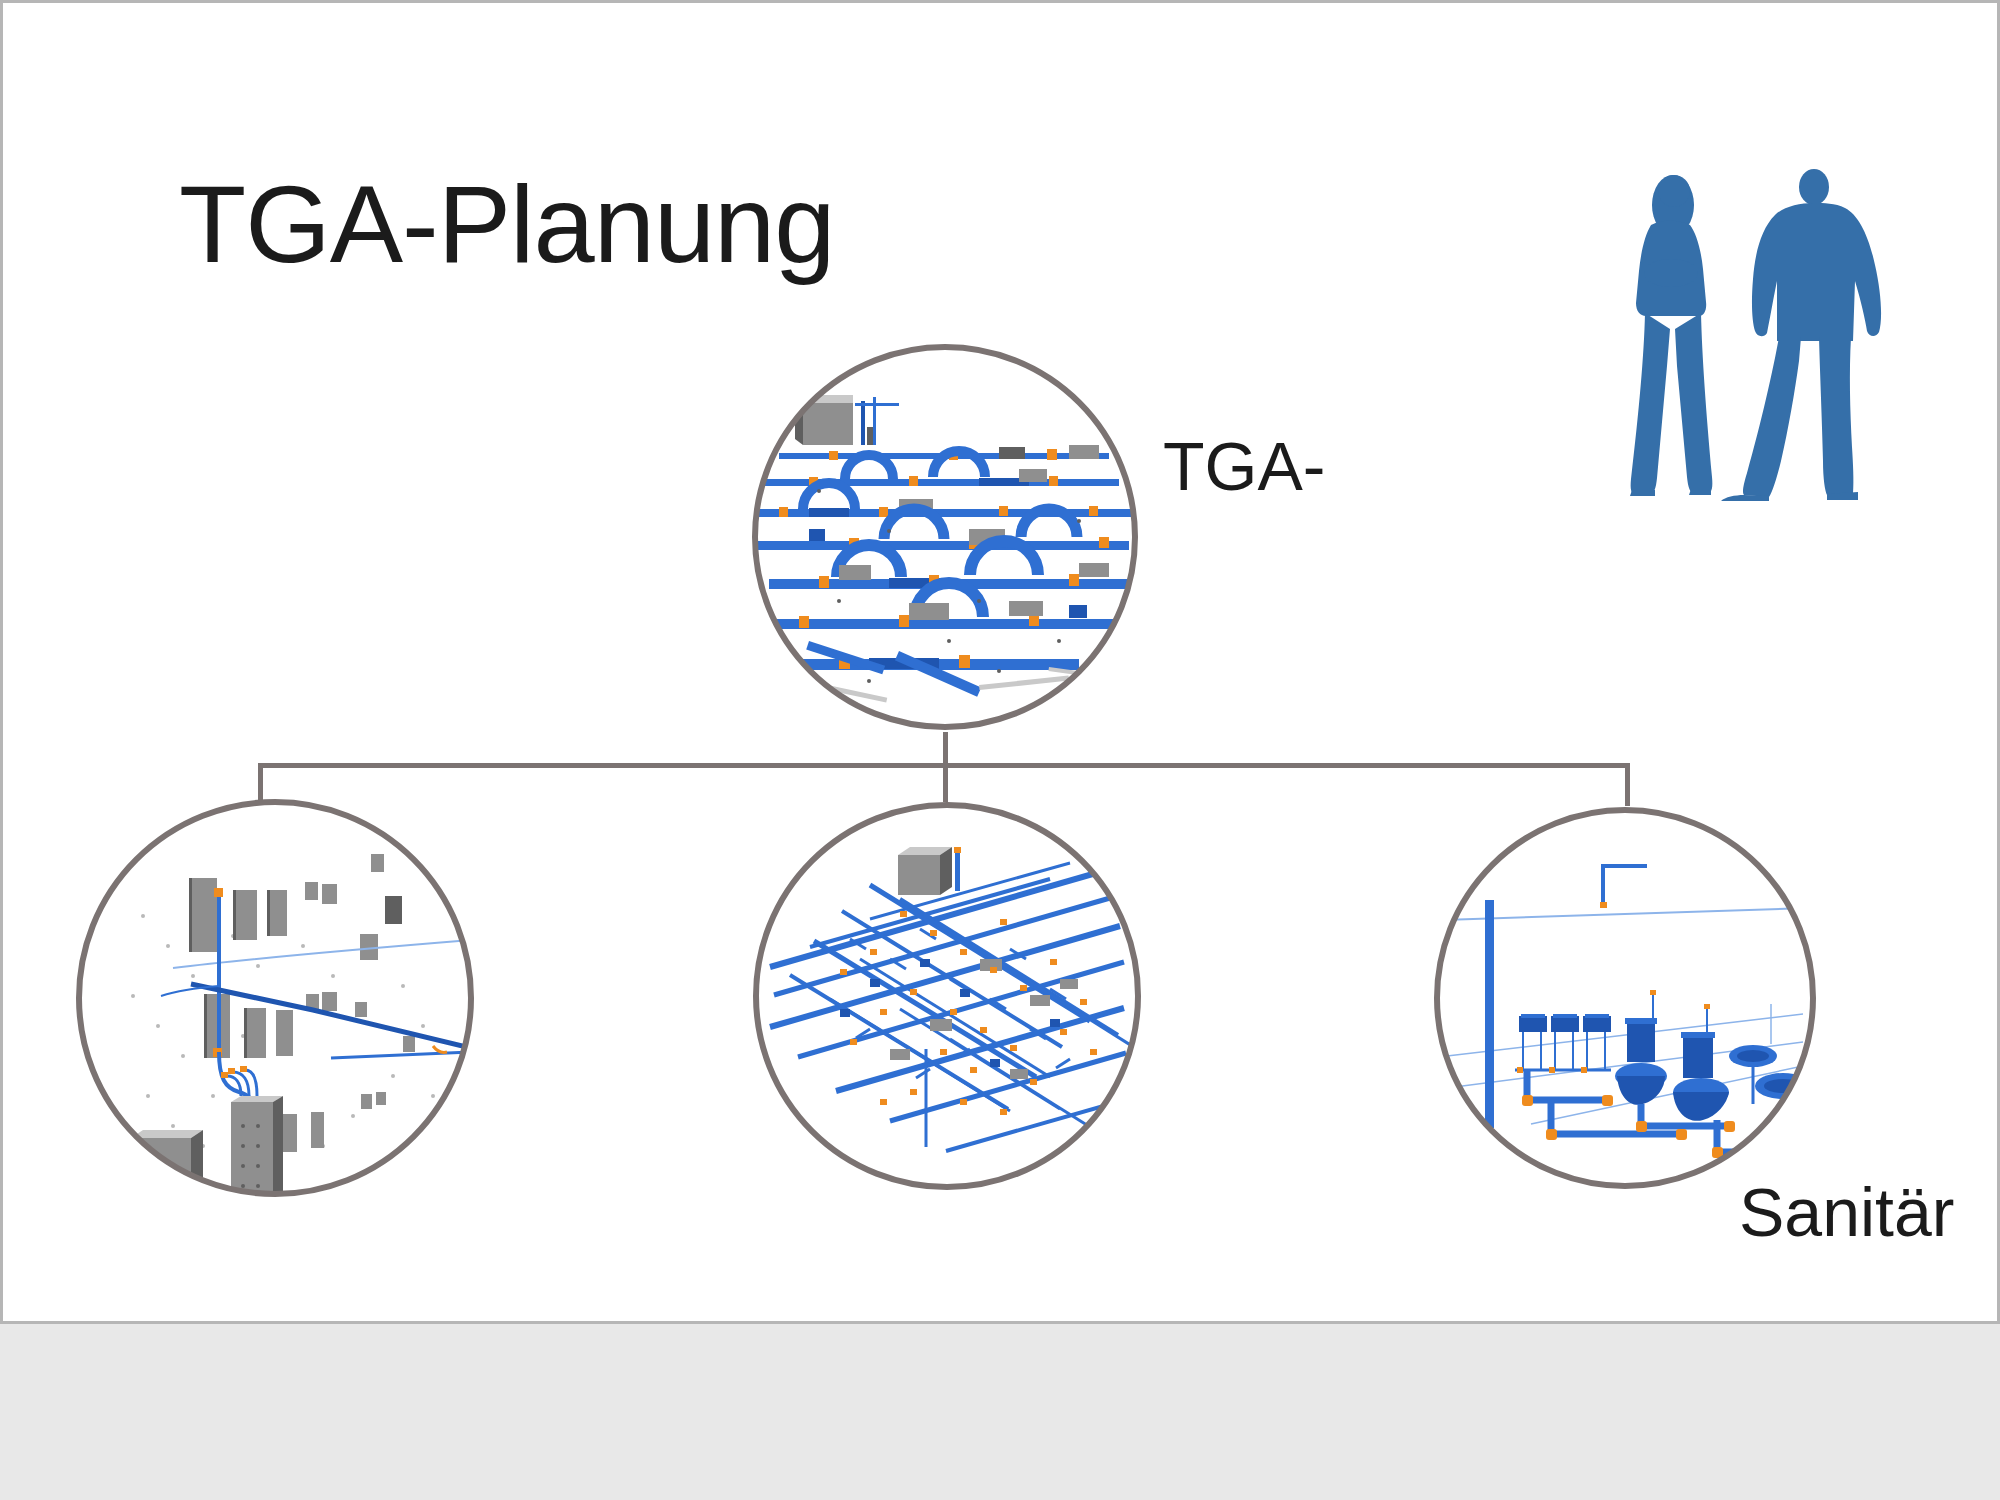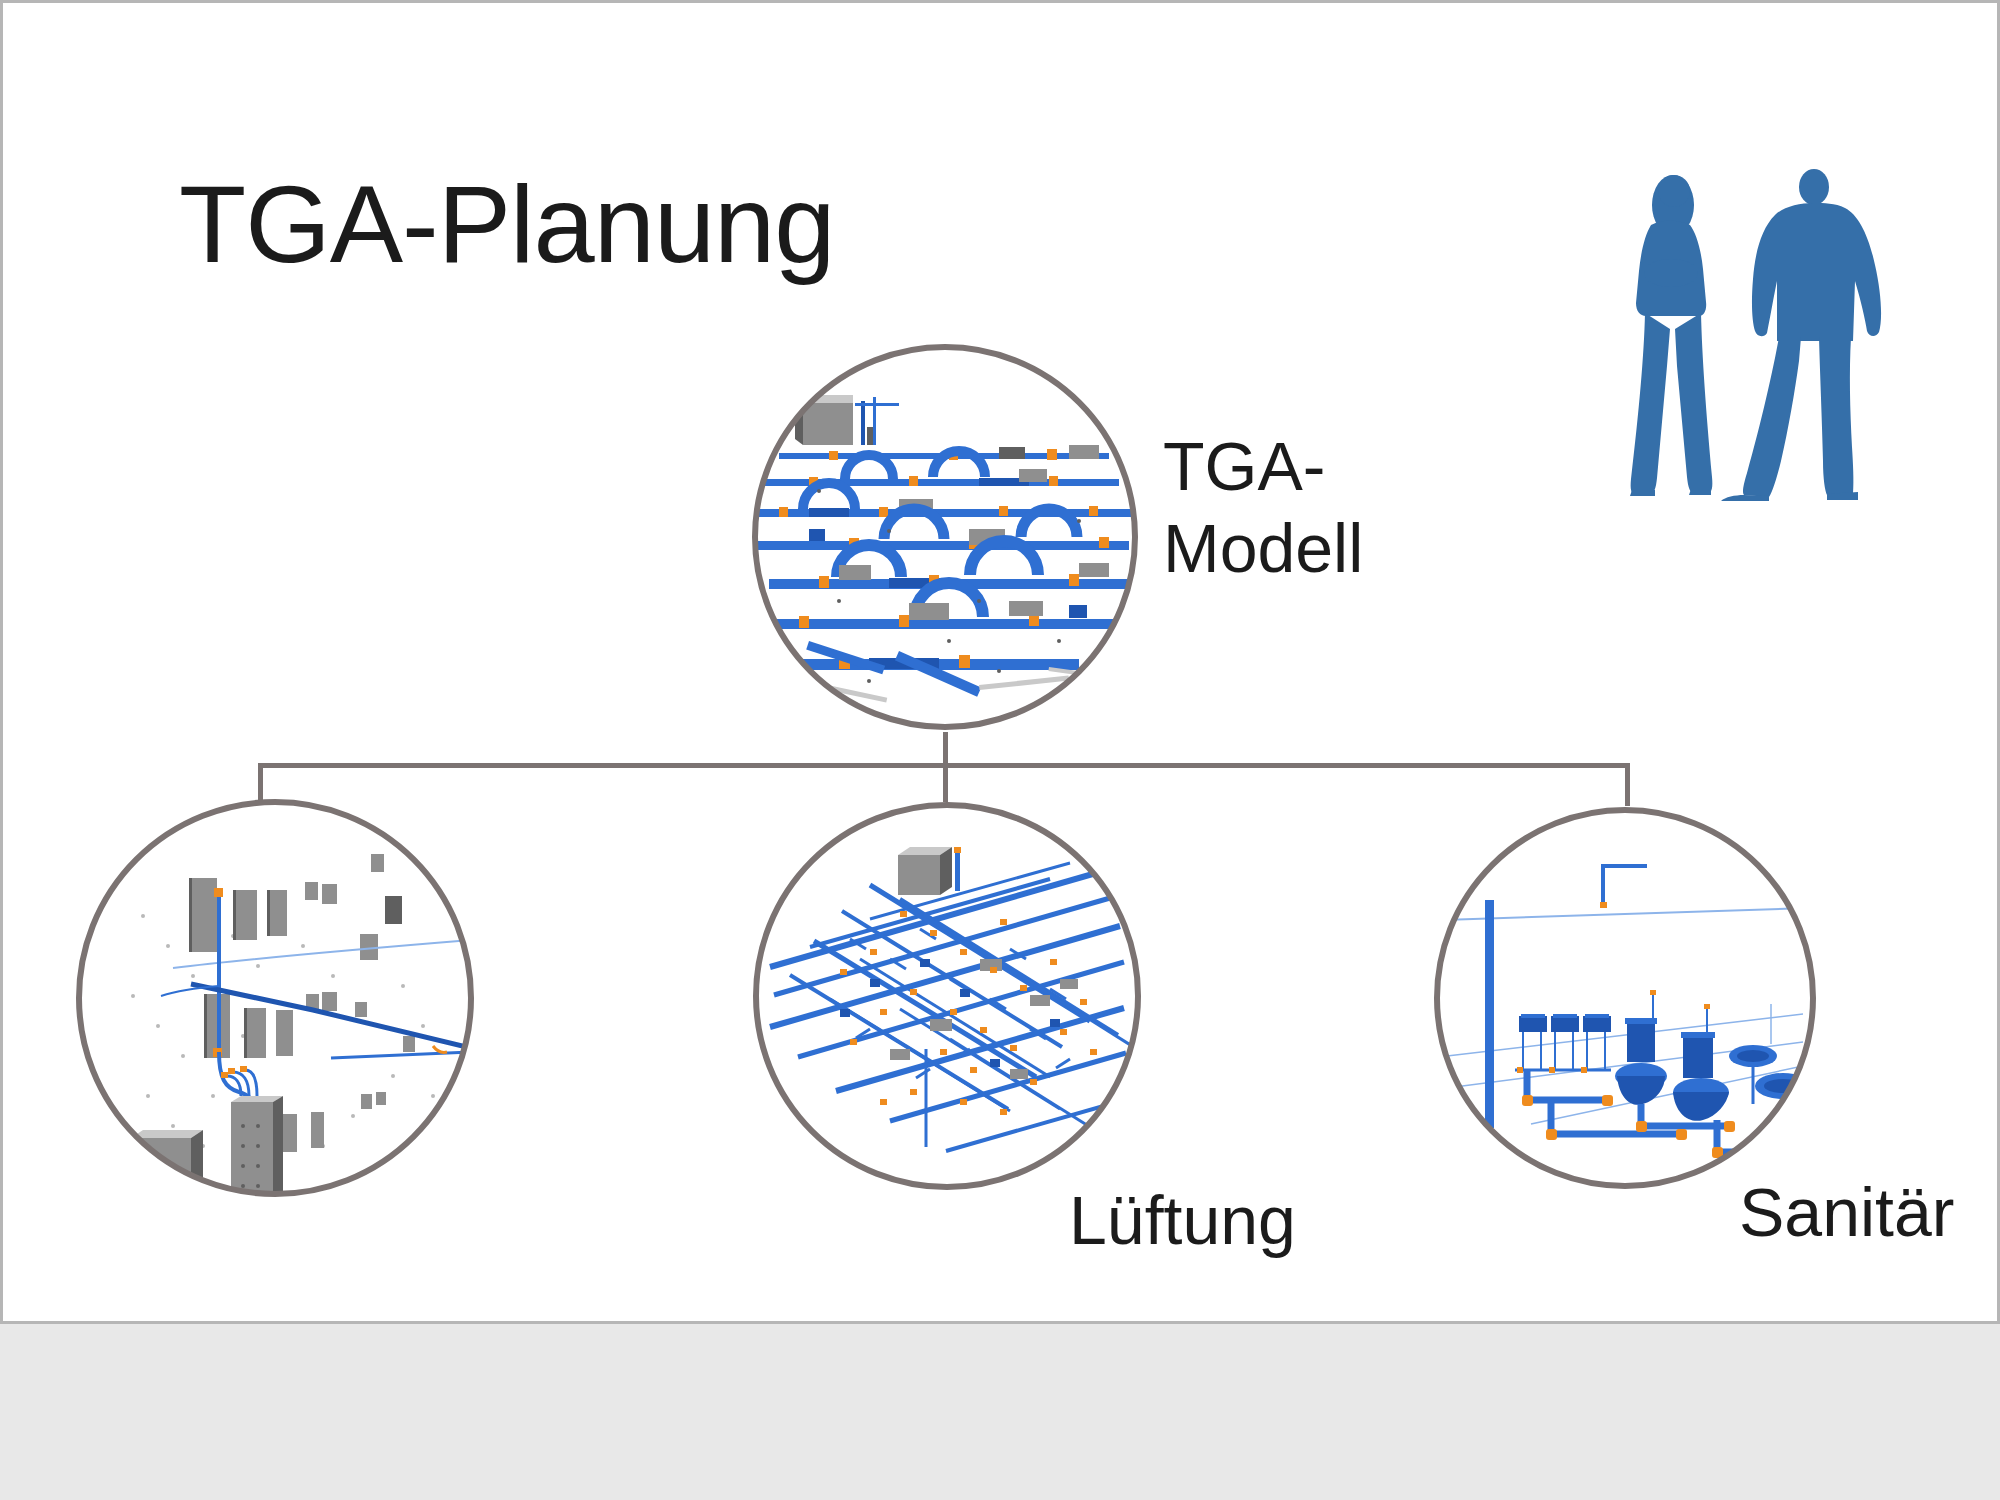"Modell" div { html: <div>Modell</div> -> none }
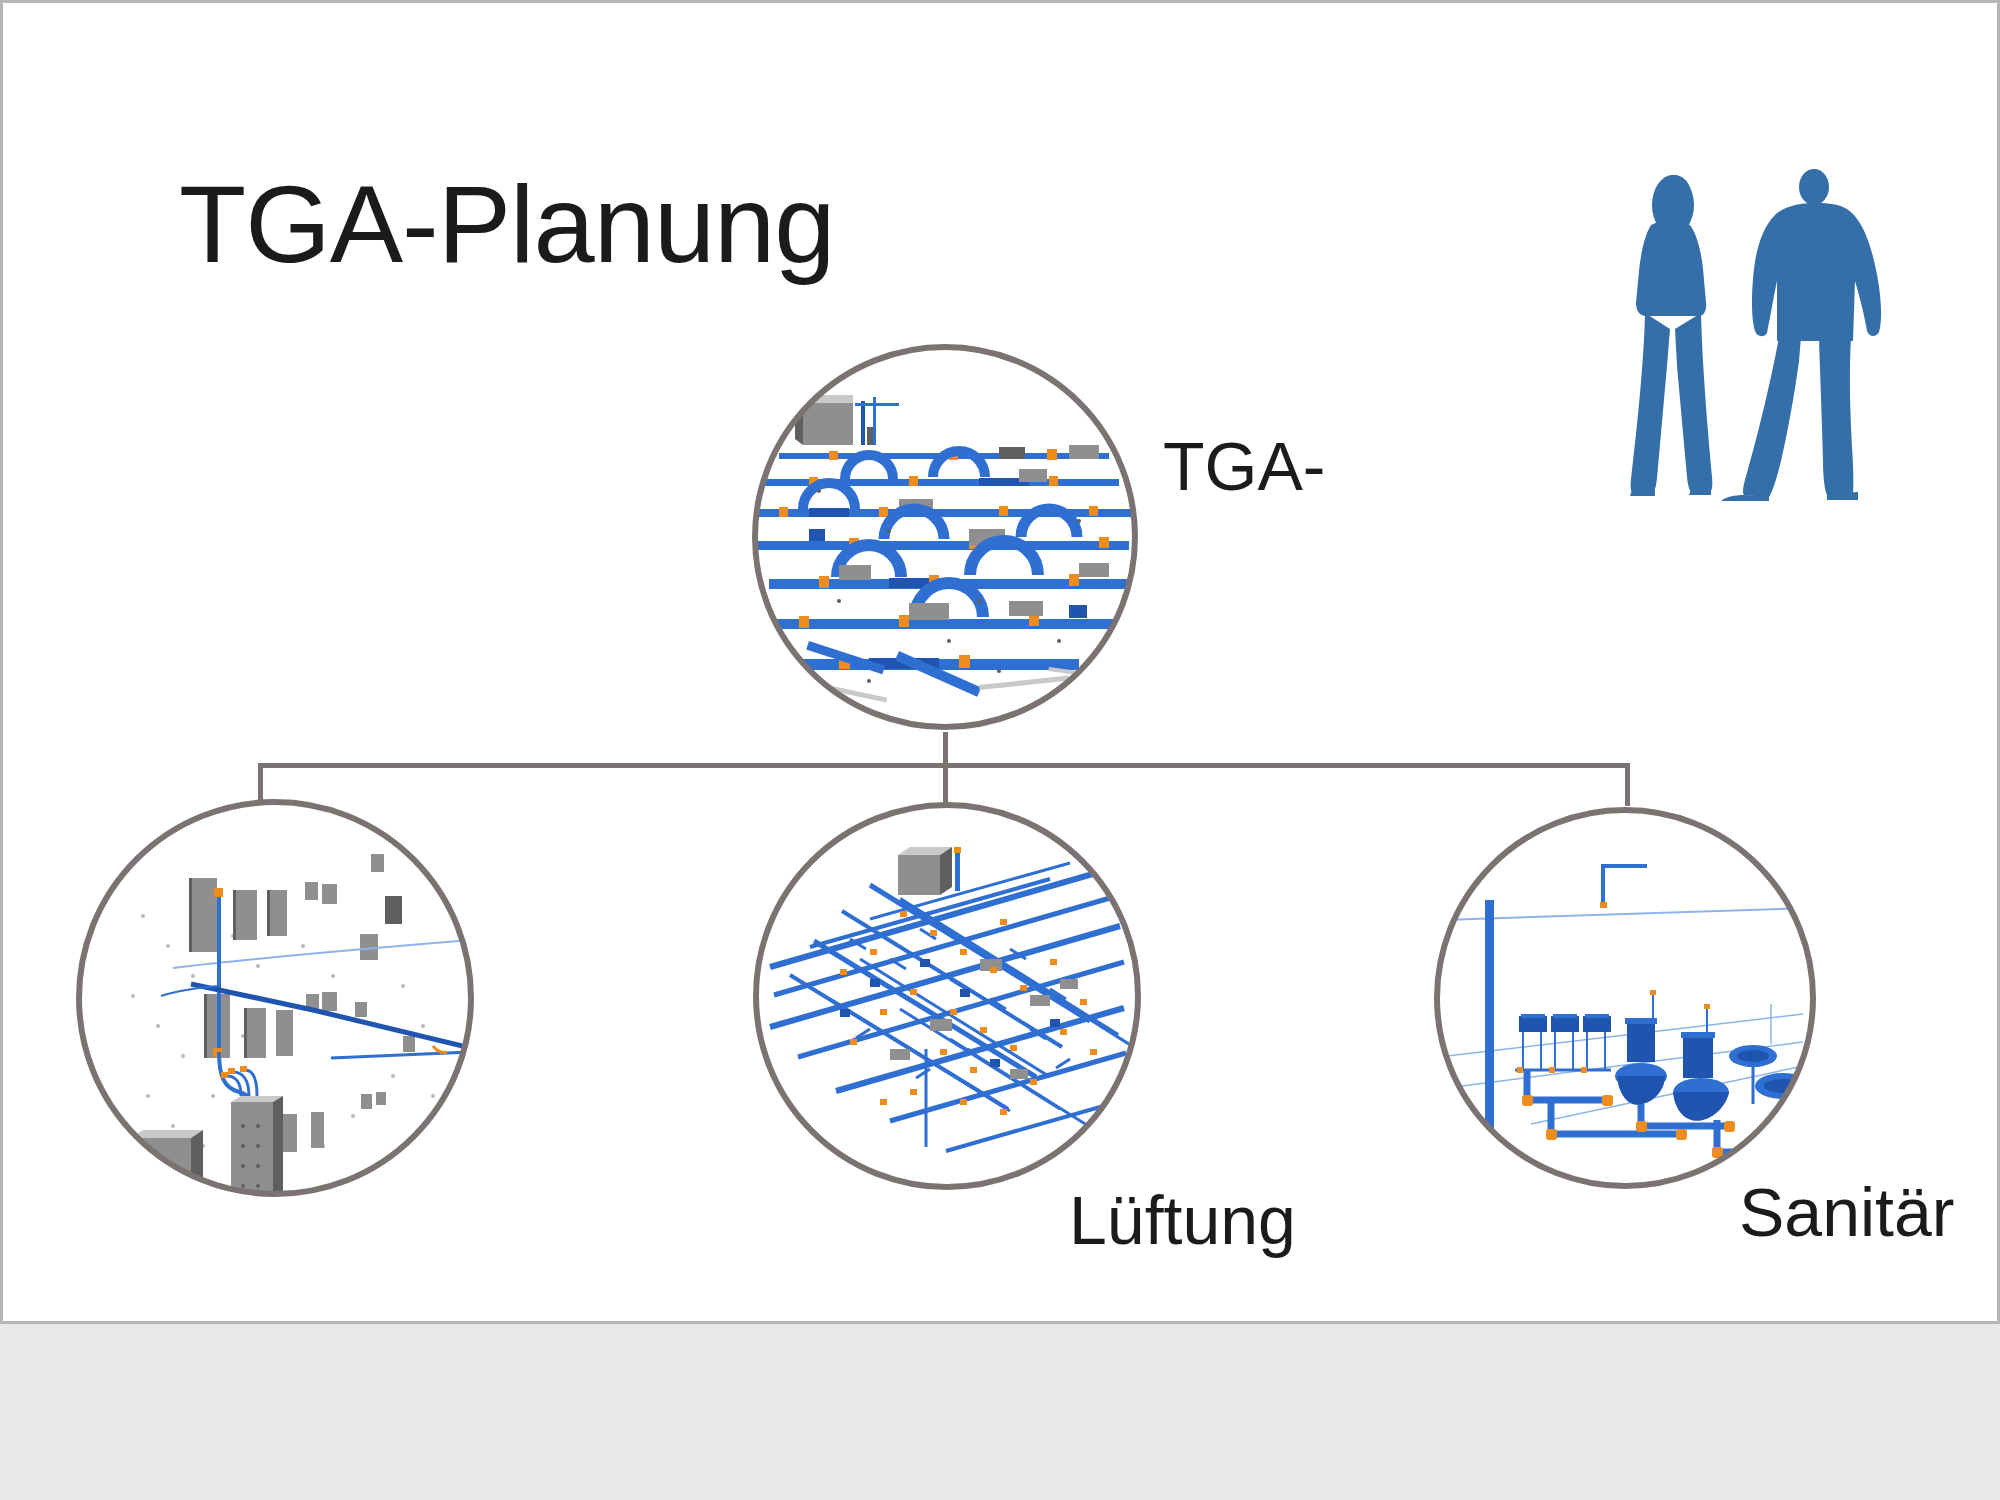"Lüftung" div.node-label { html: <div>Lüftung</div> -> none }
